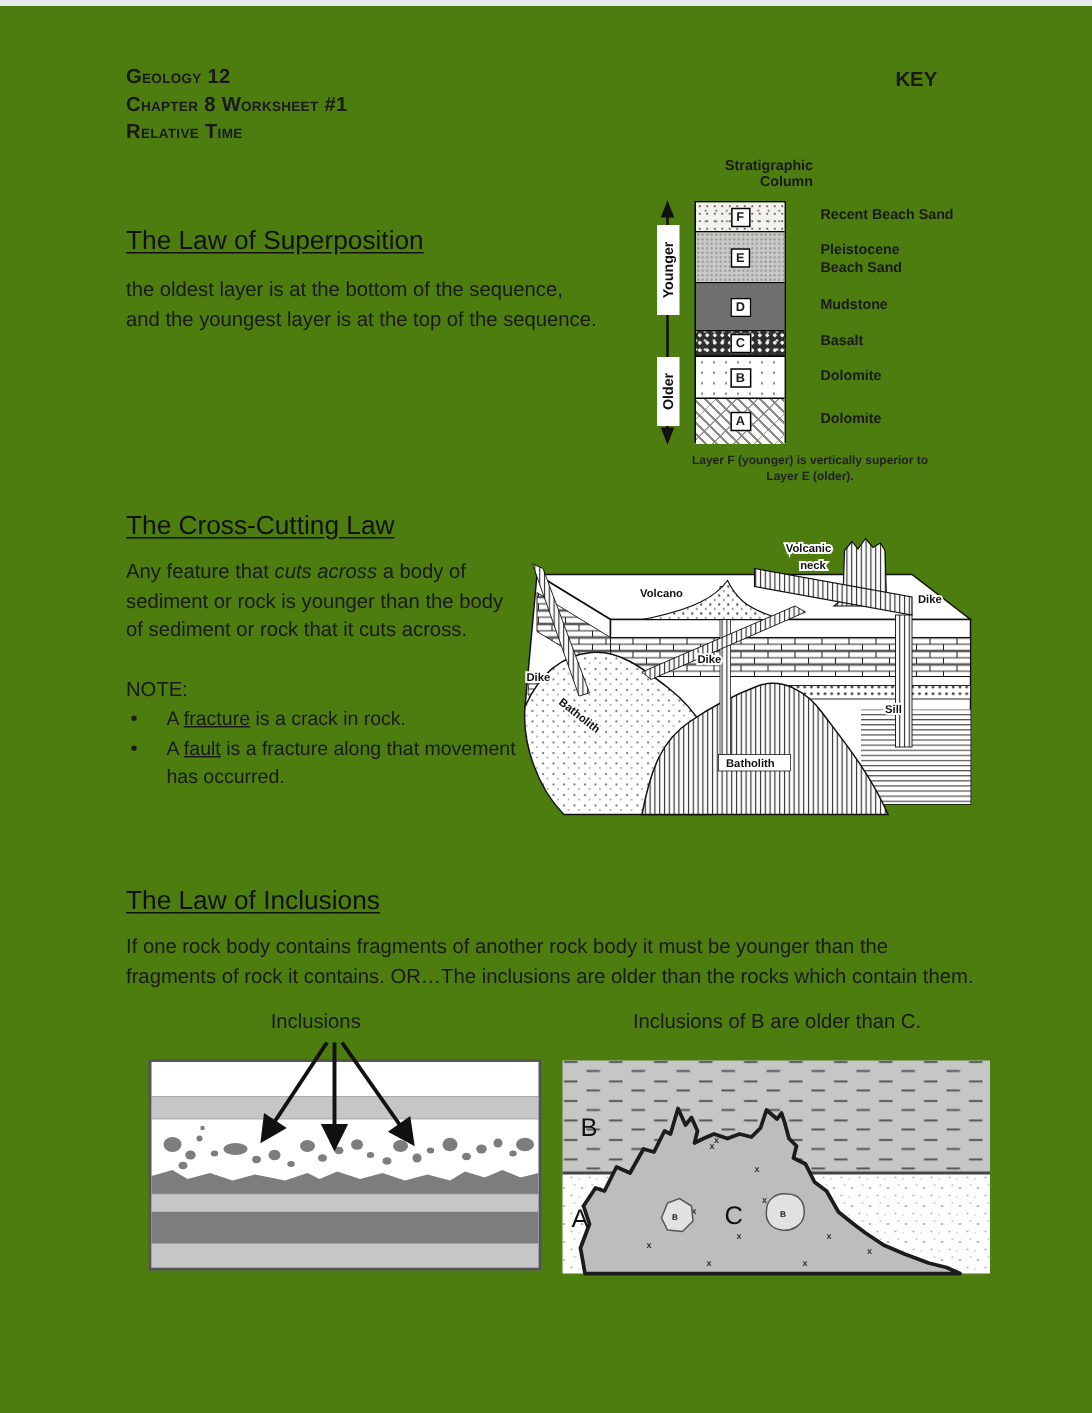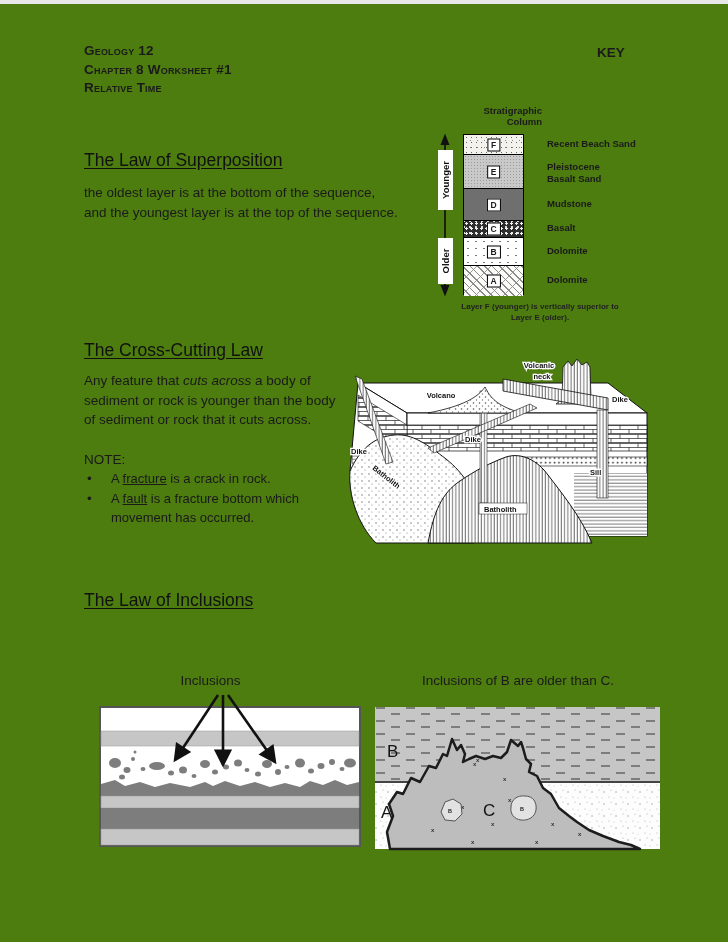"Pleistocene" div.strat-label { text: Basalt -> Beach }
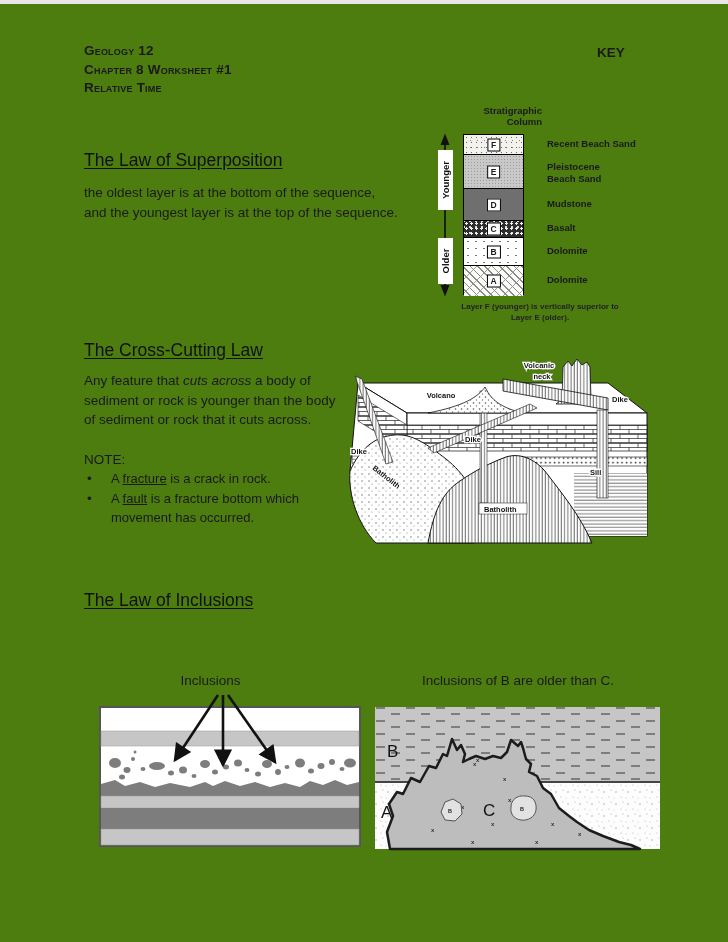"is a fracture bottom which" span { text: bottom which -> along that }
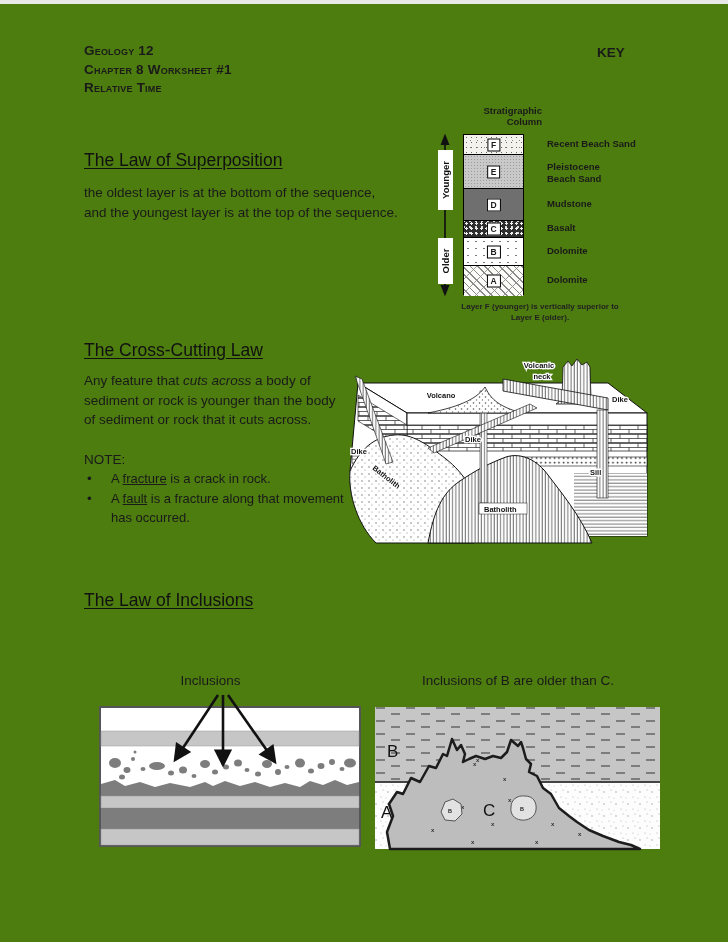"If one rock body contains" div.abs { html: none -> <div> <div>If one rock body contains fragments of another rock body it must be younger than the</div> <div>fragments of rock it contains. OR…The inclusions are older than the rocks which contain them.</div> </div> }
